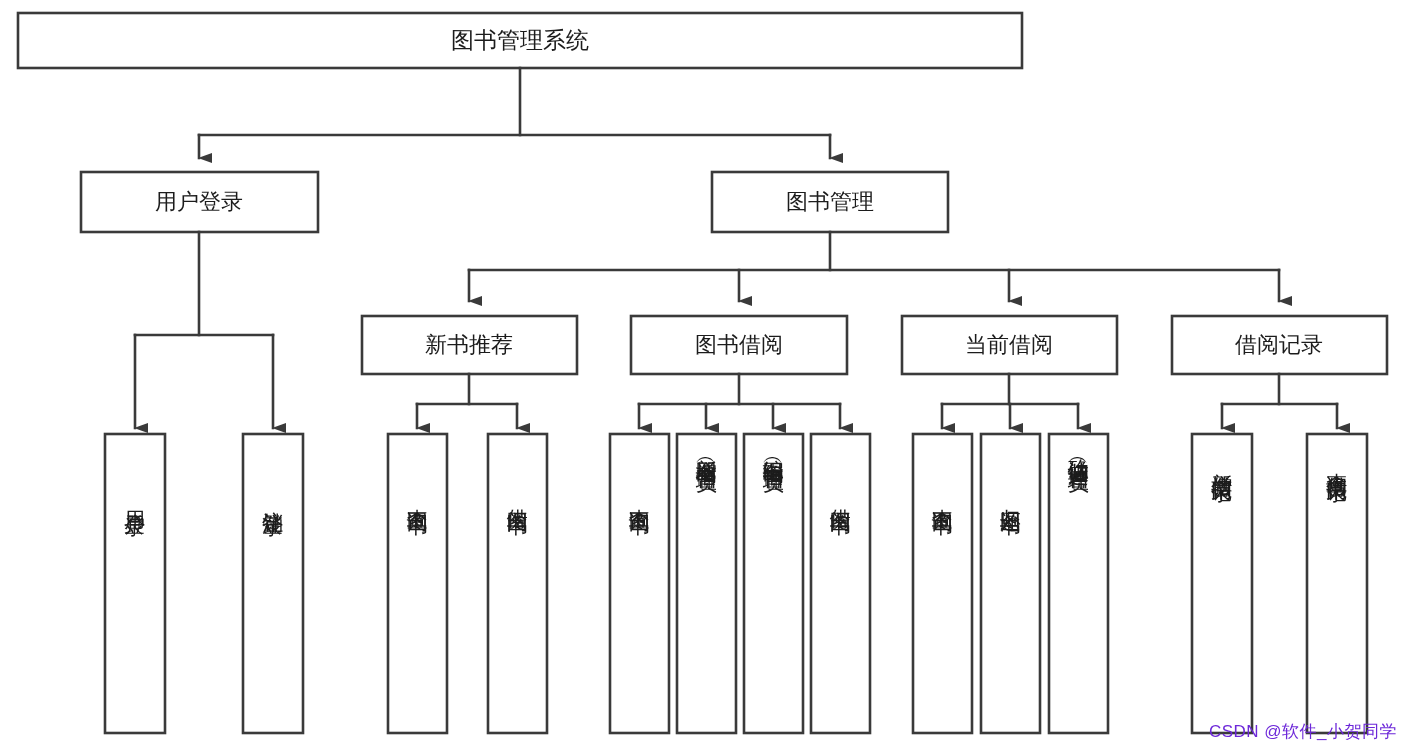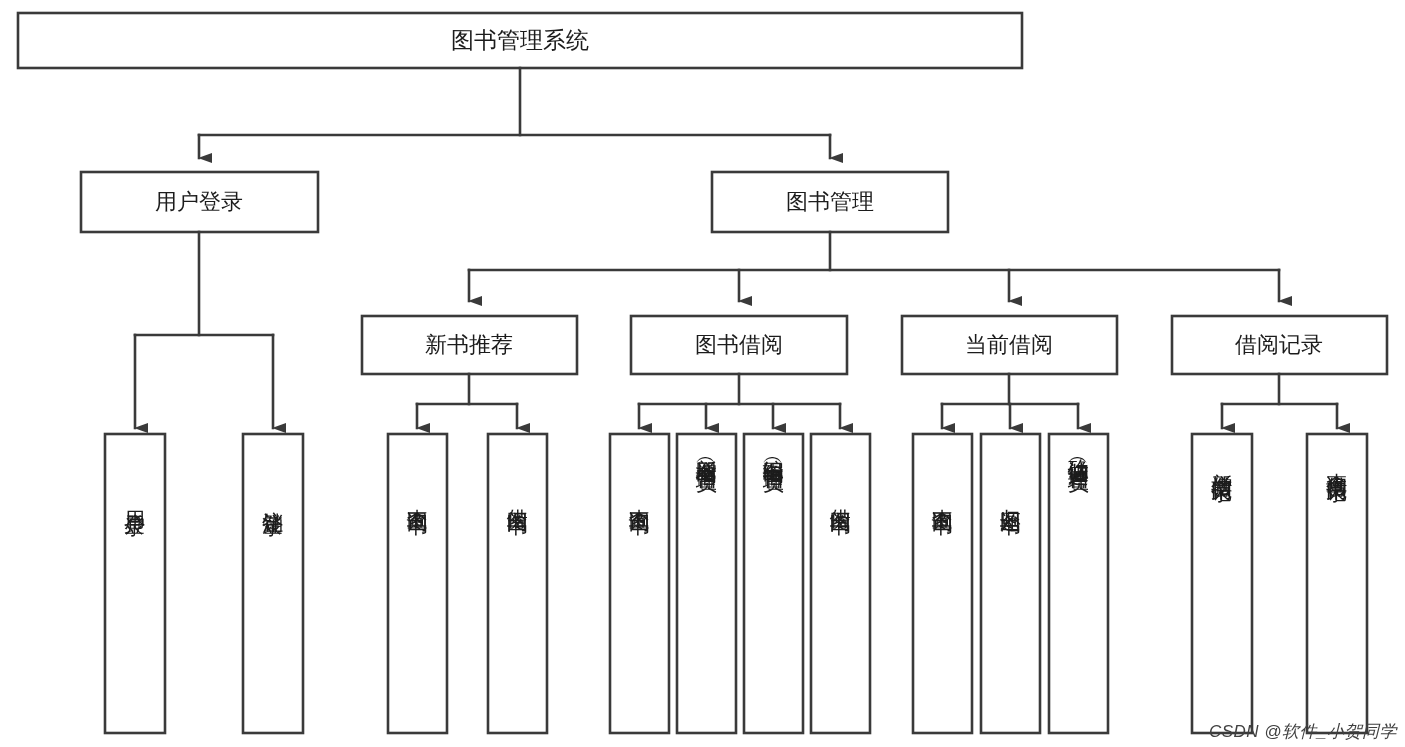"CSDN @软件_小贺同学" .watermark { color: #404040 -> #6d28d9; font-style: italic -> none }
